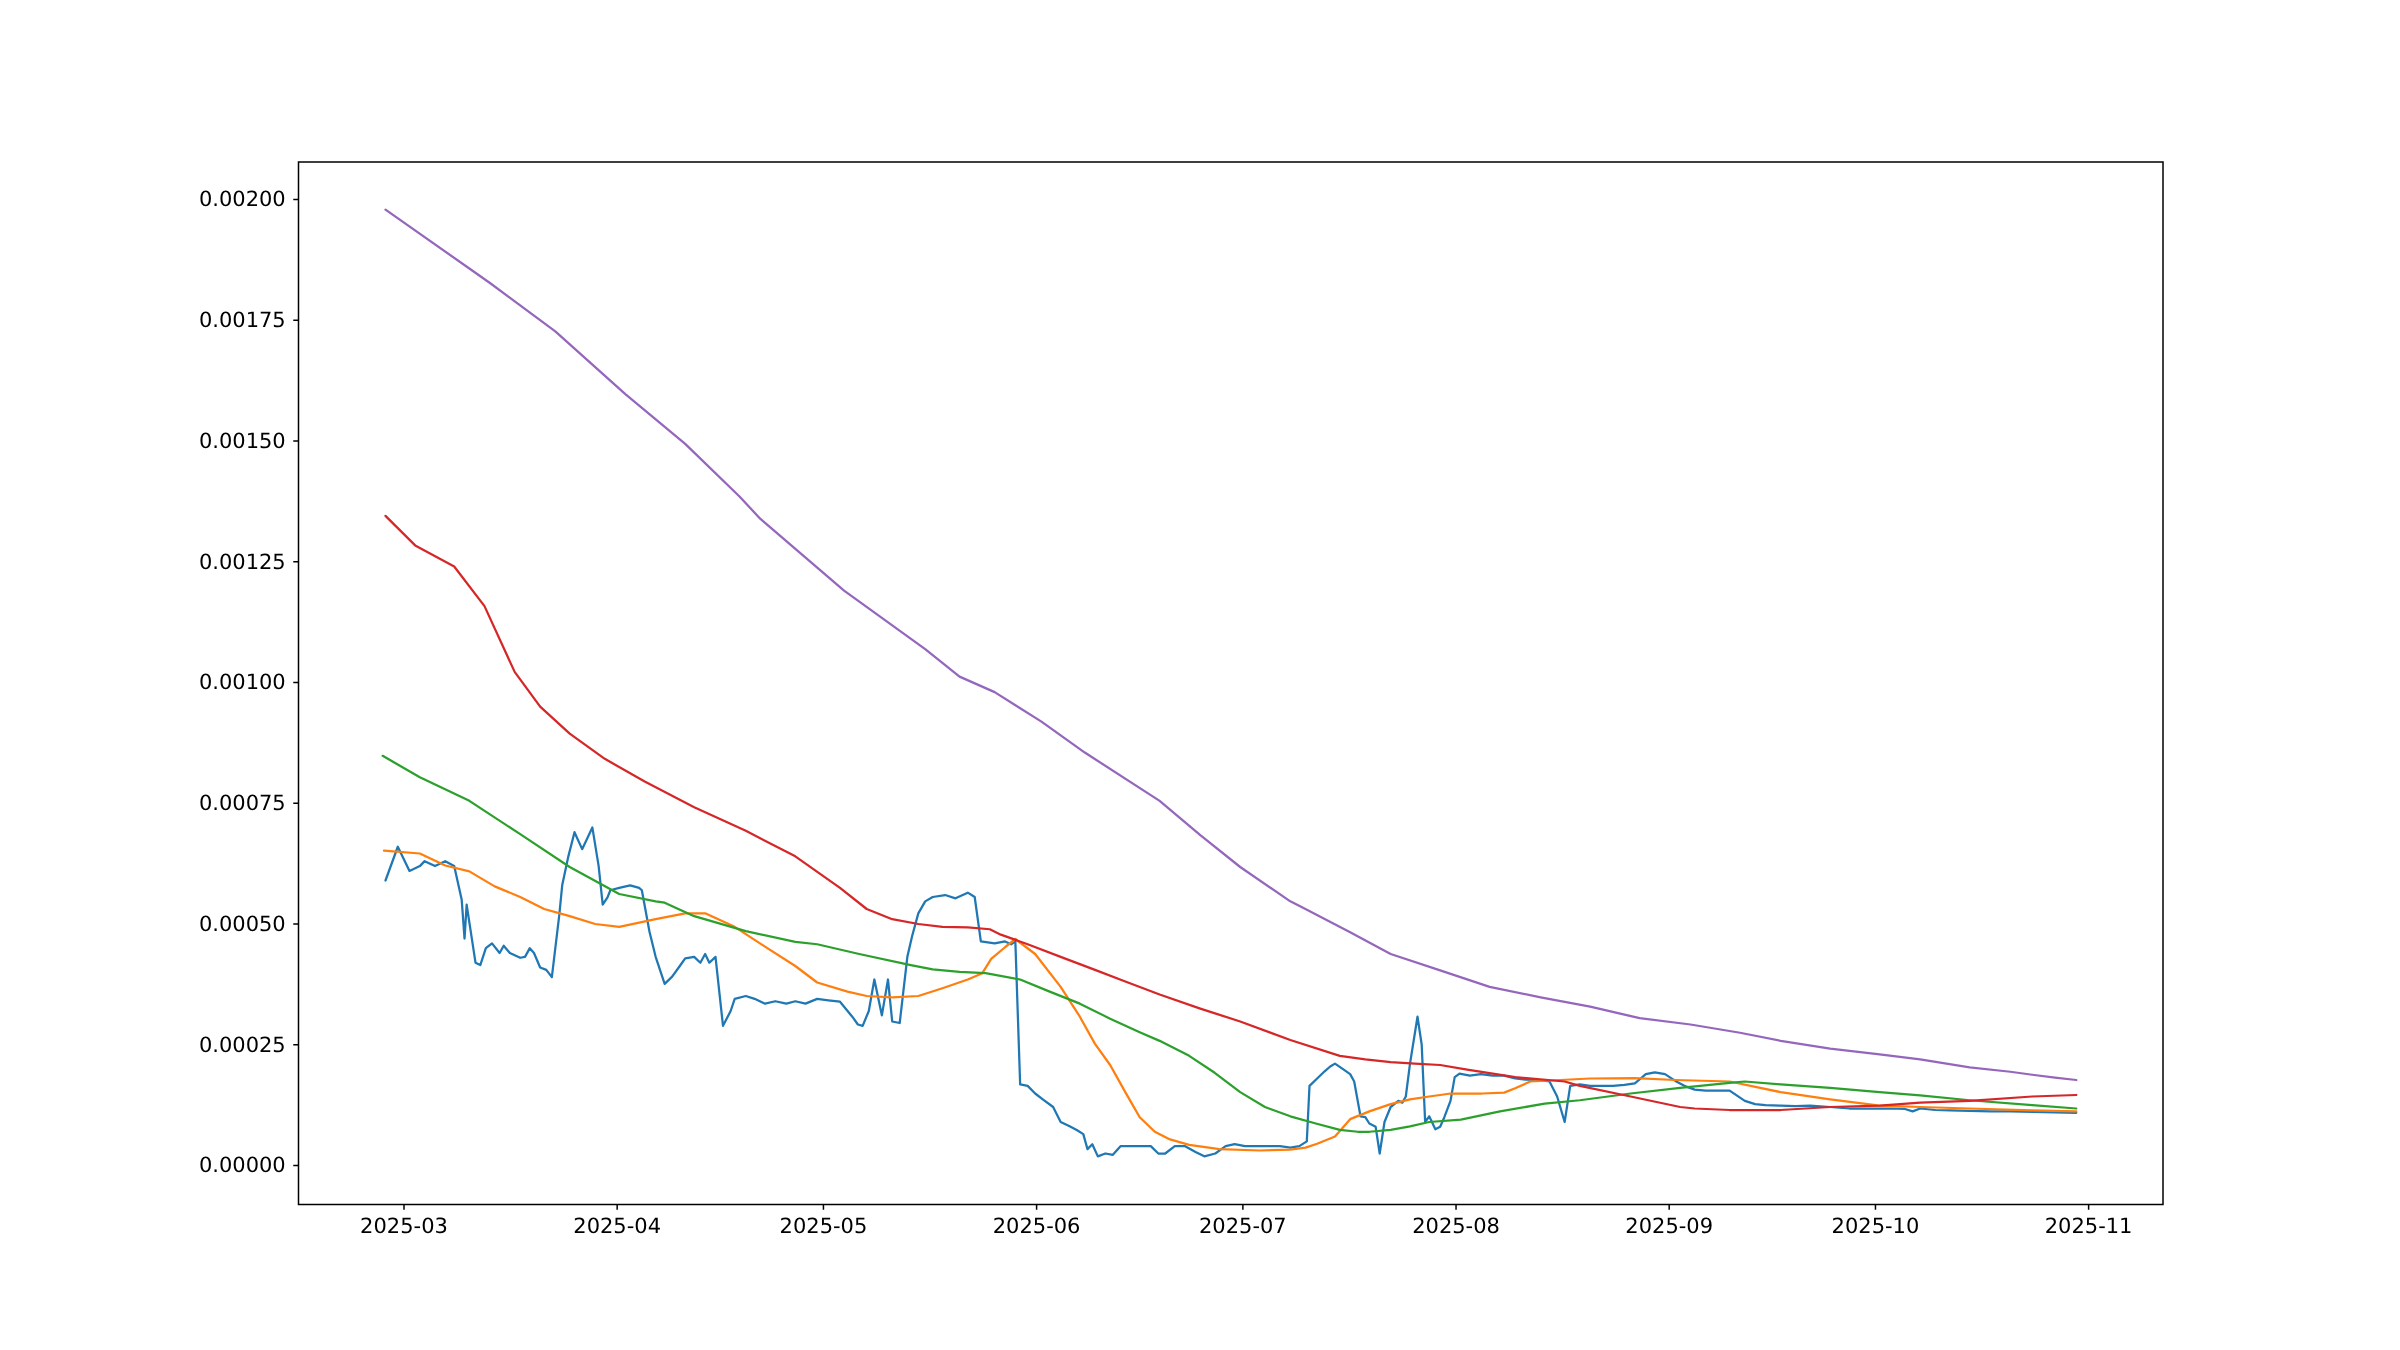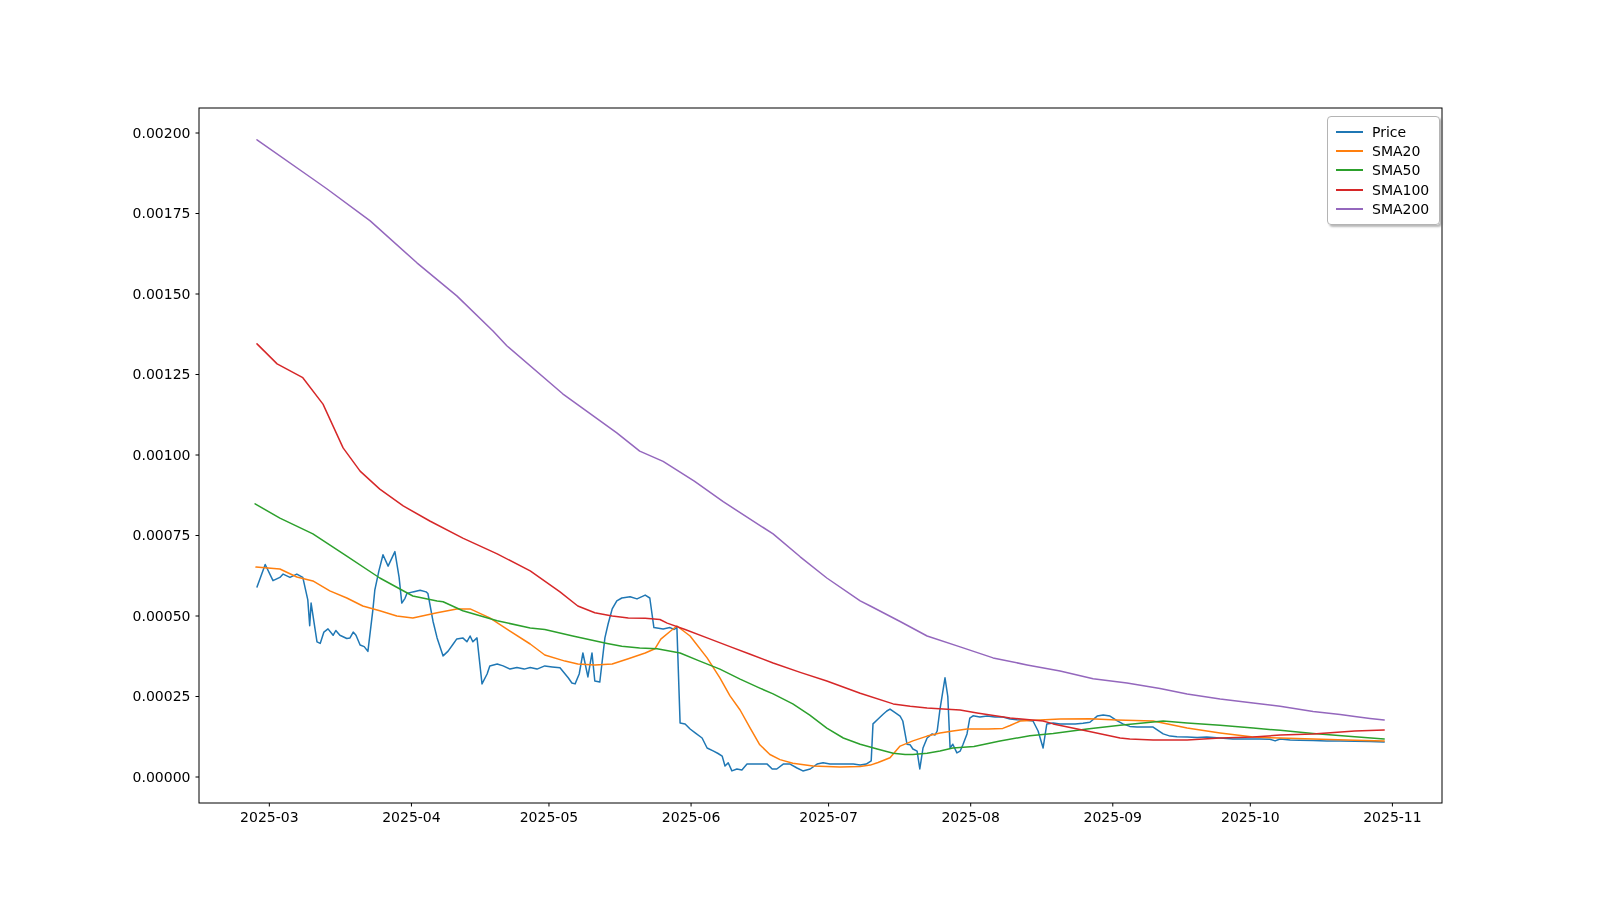"Price" div.legend { html: <div> <div> <span></span> <span>Price</span> </div> <div> <span></span> <span>SMA20</span> </div> <div> <span></span> <span>SMA50</span> </div> <div> <span></span> <span>SMA100</span> </div> <div> <span></span> <span>SMA200</span> </div> </div> -> none }
